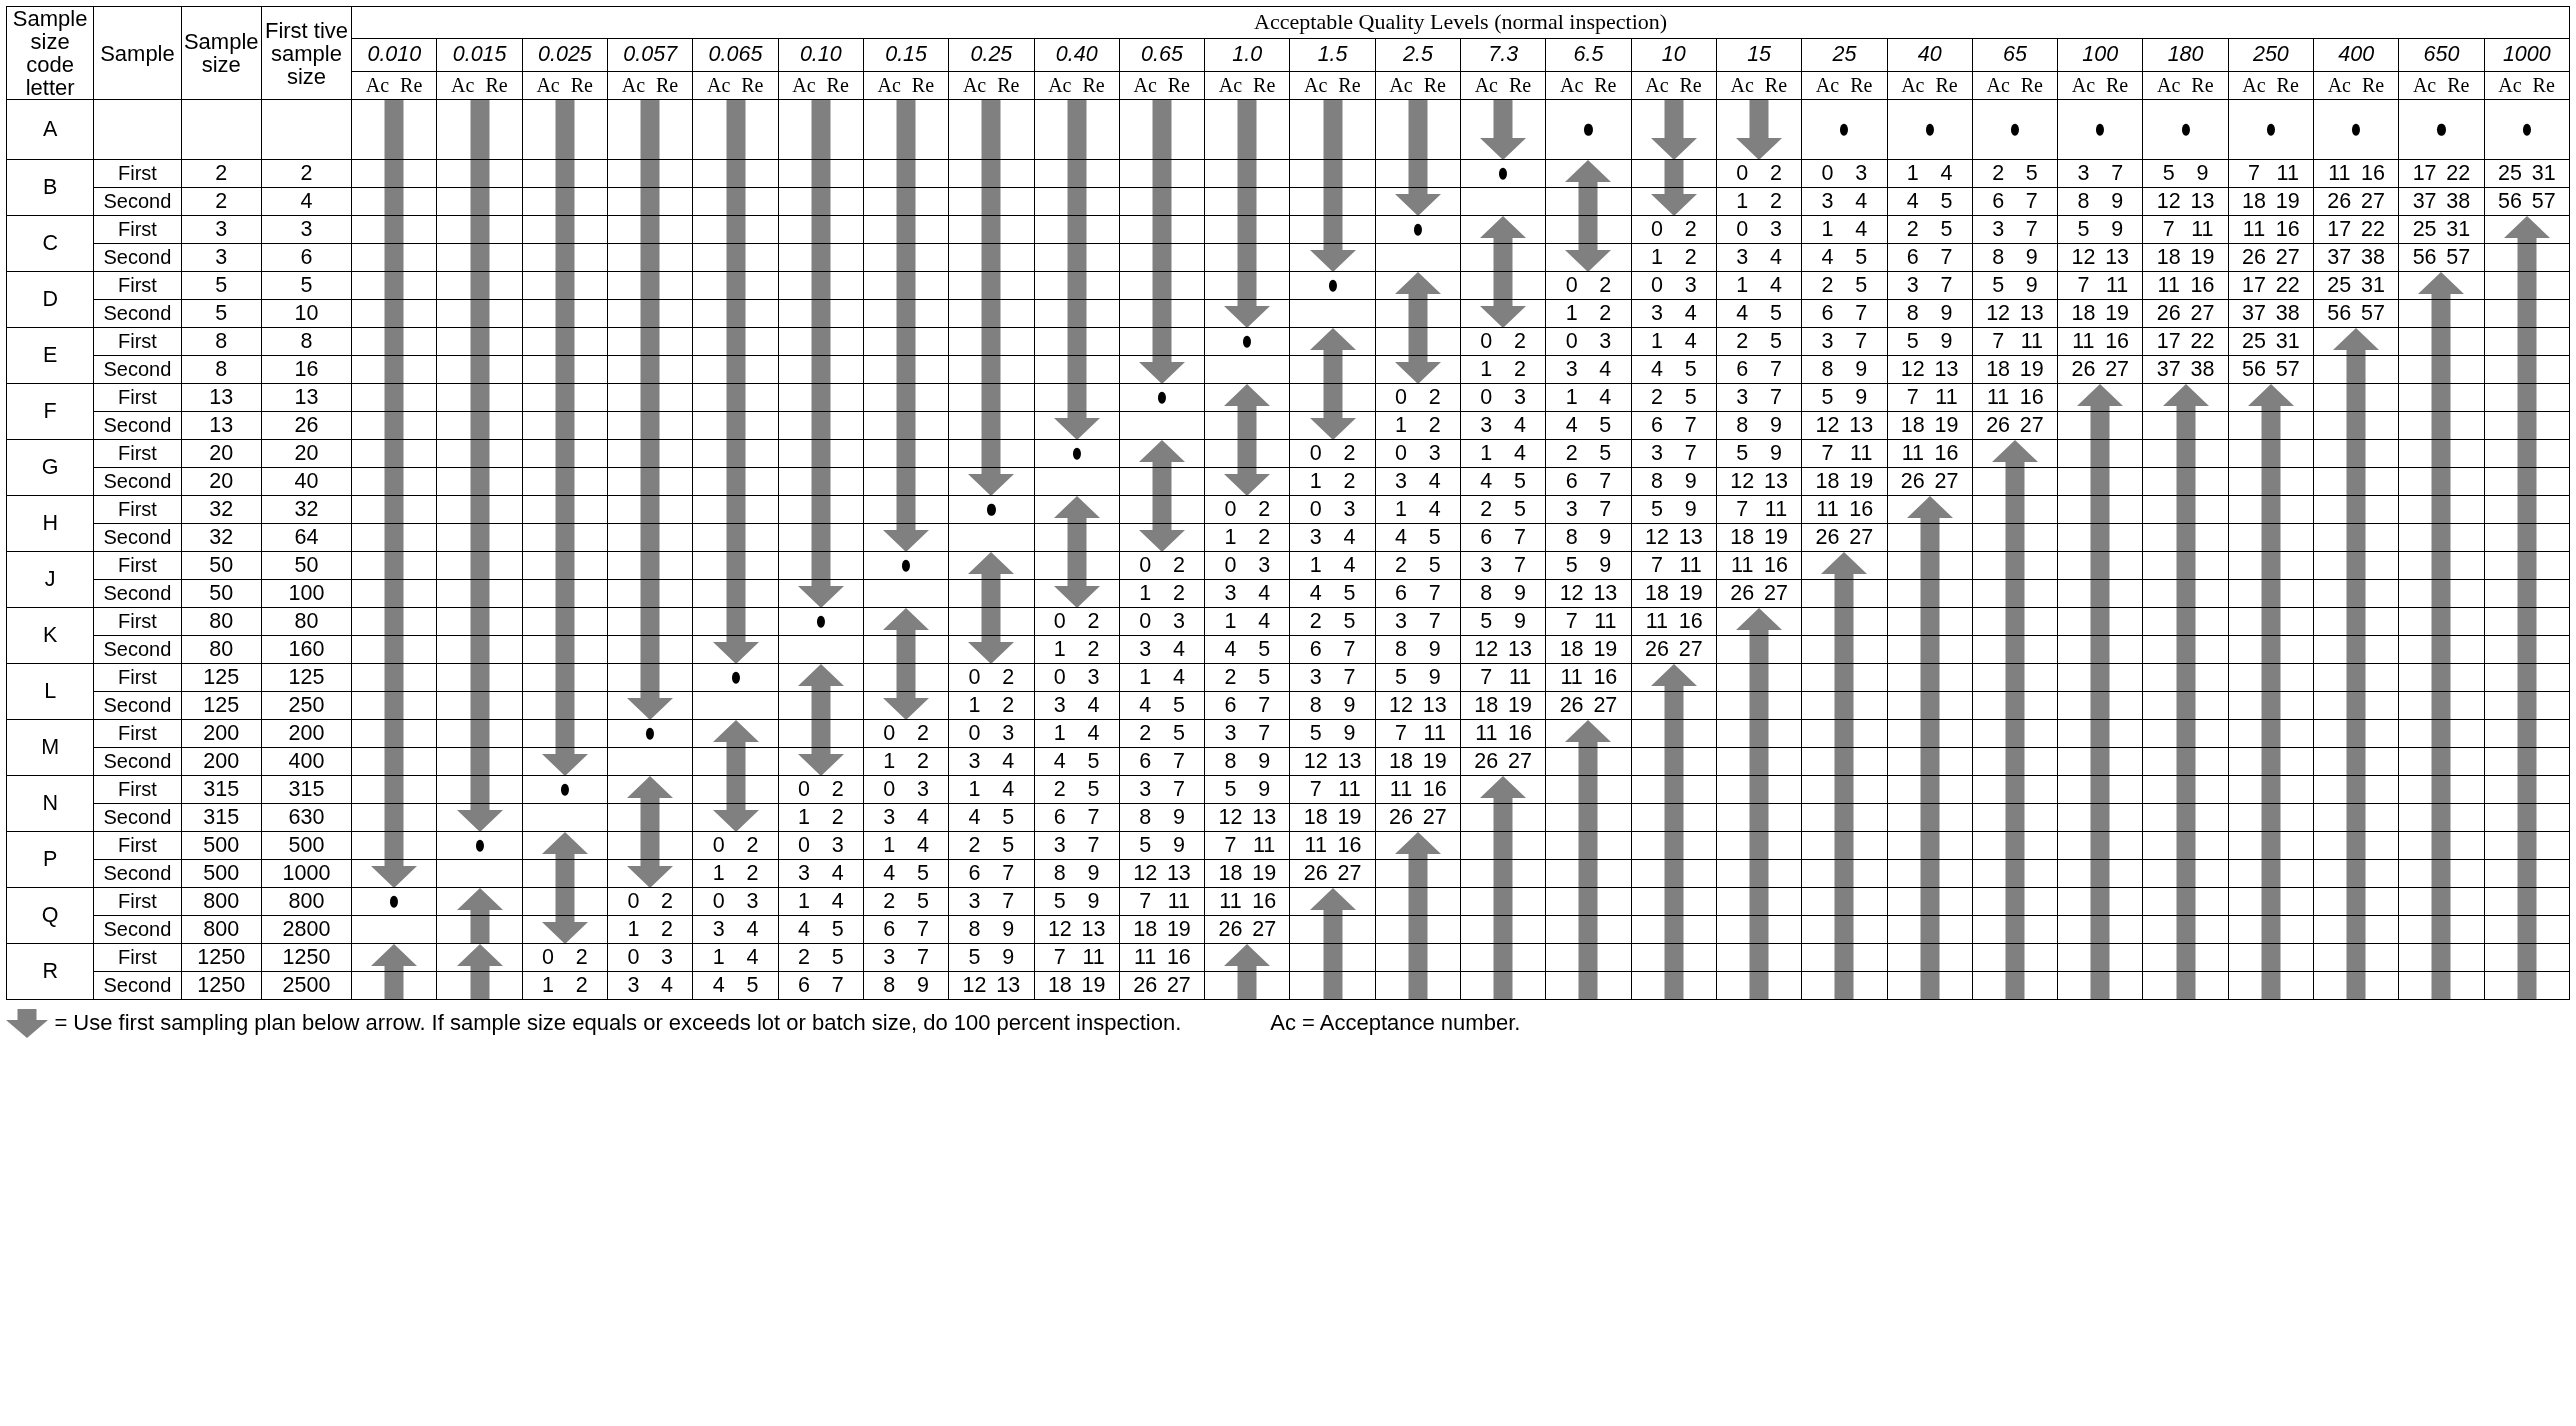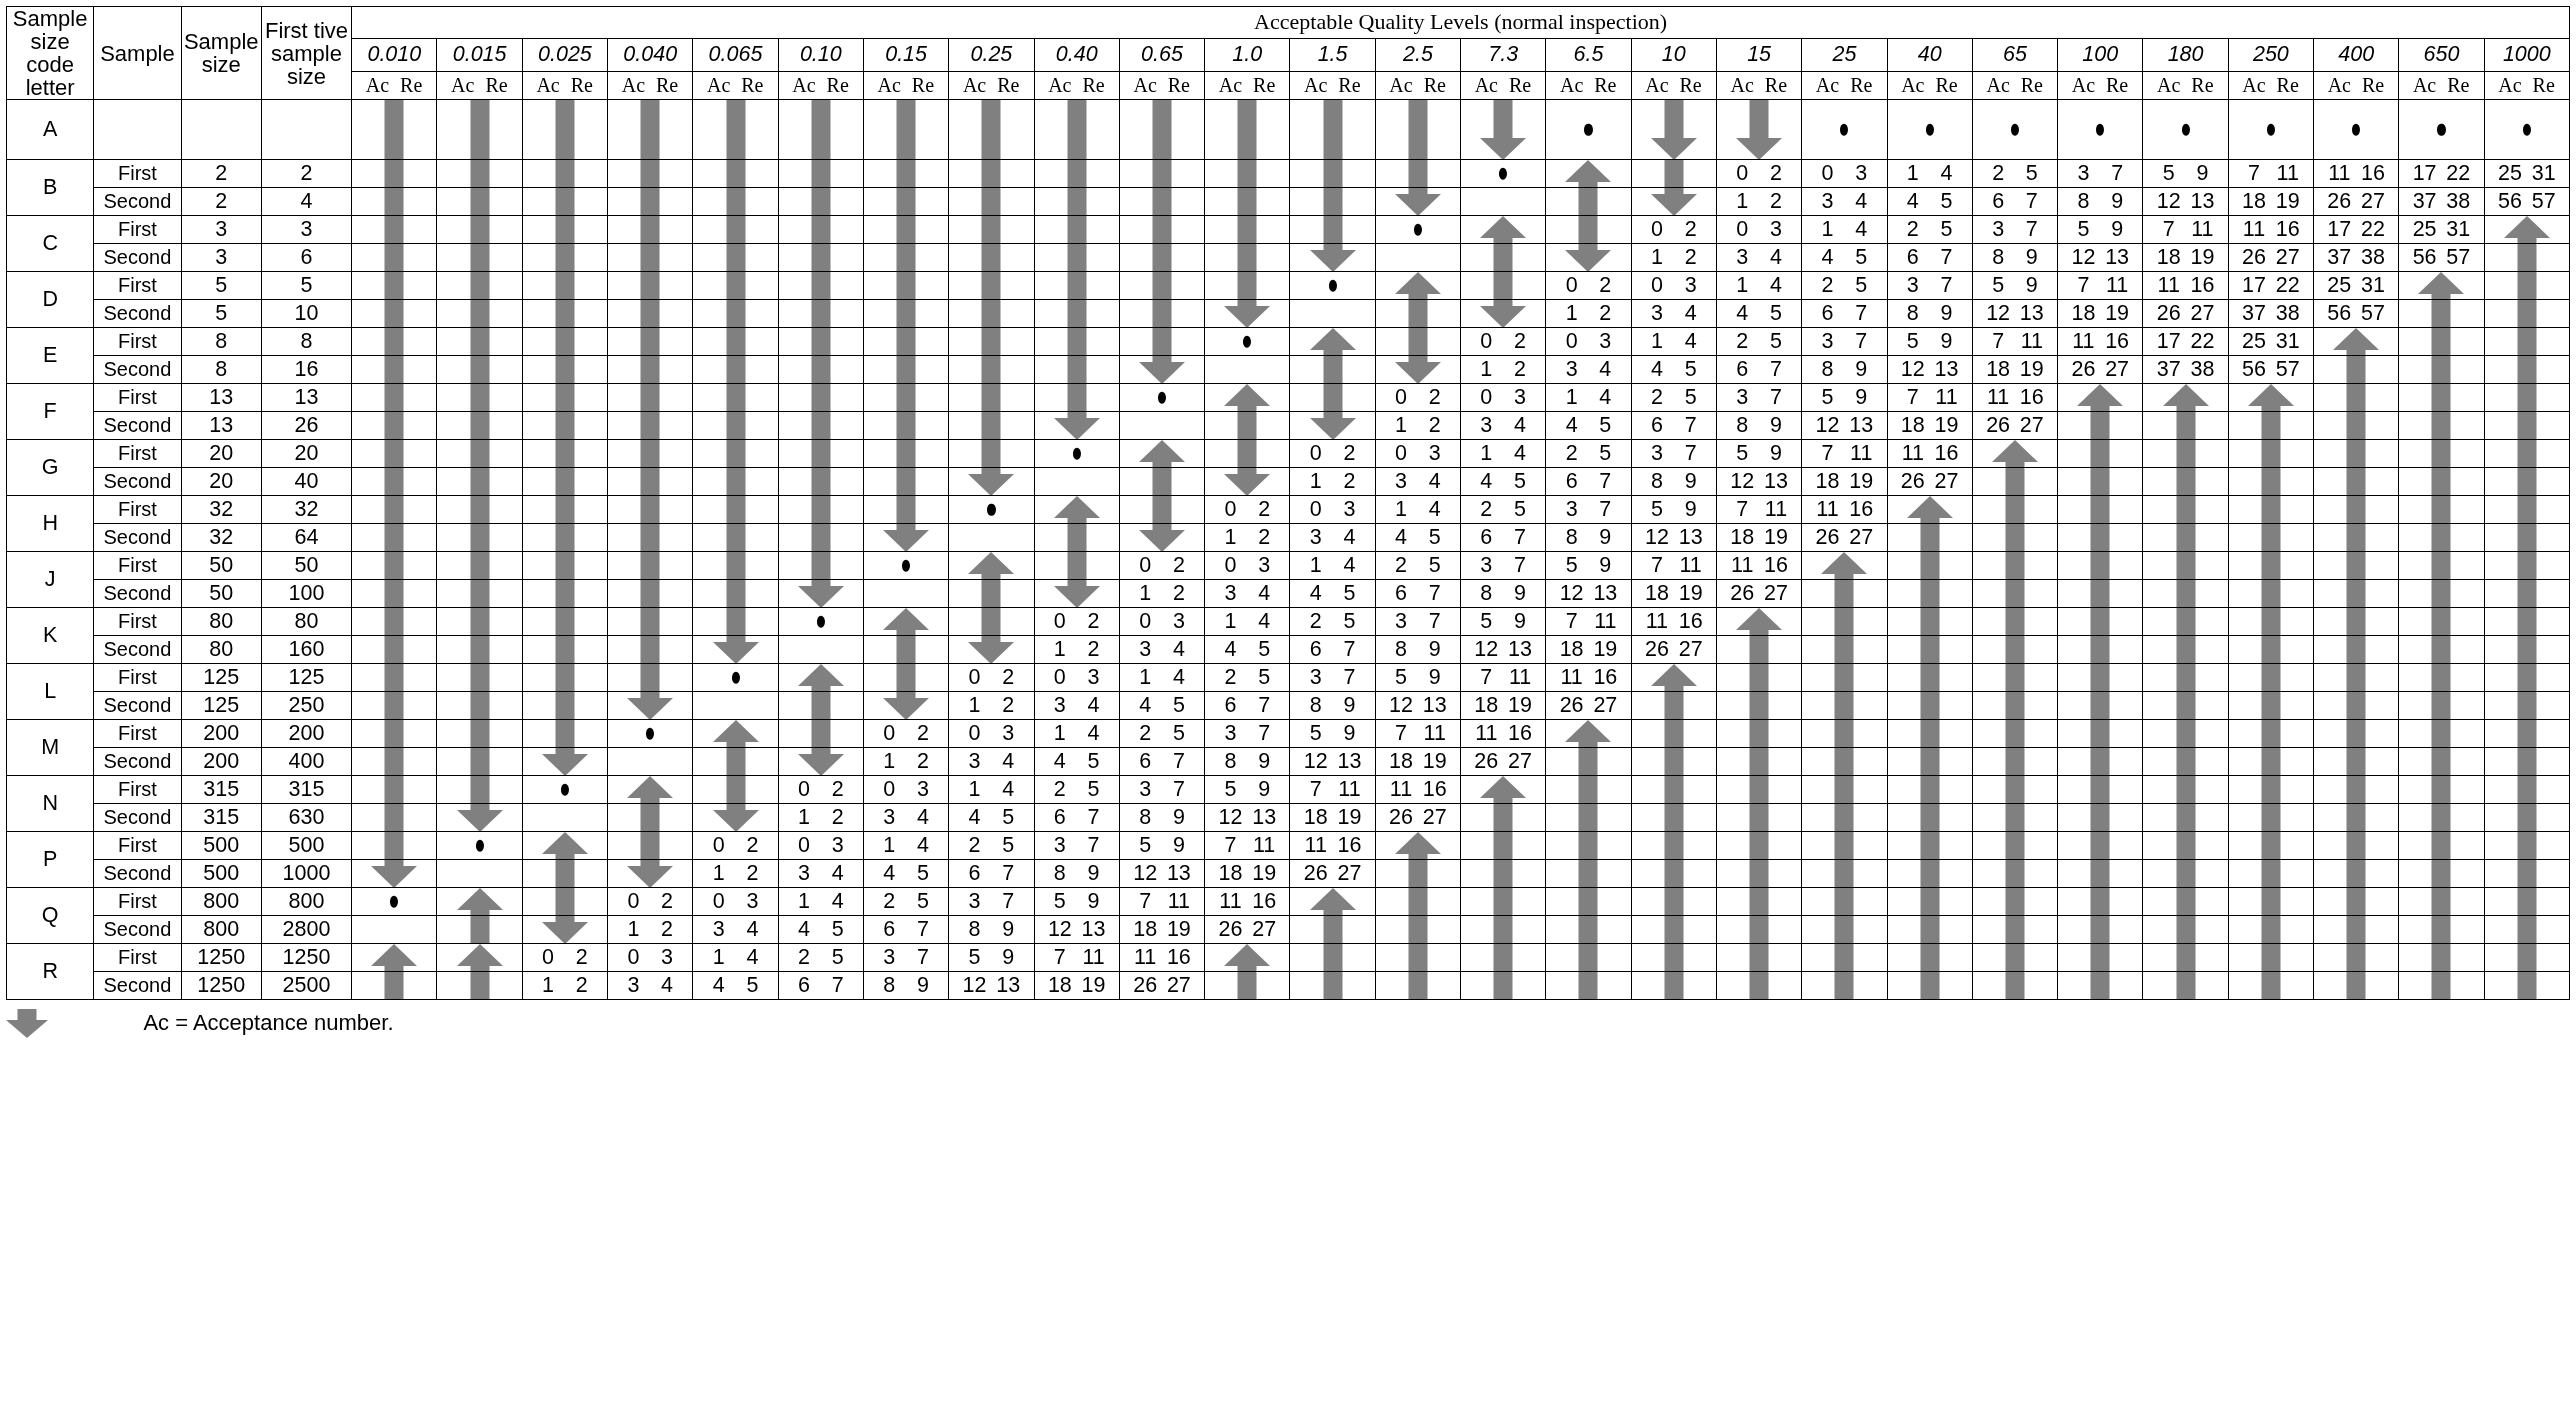"0.040" th.hdr-aql-num { text: 0.040 -> 0.057 }
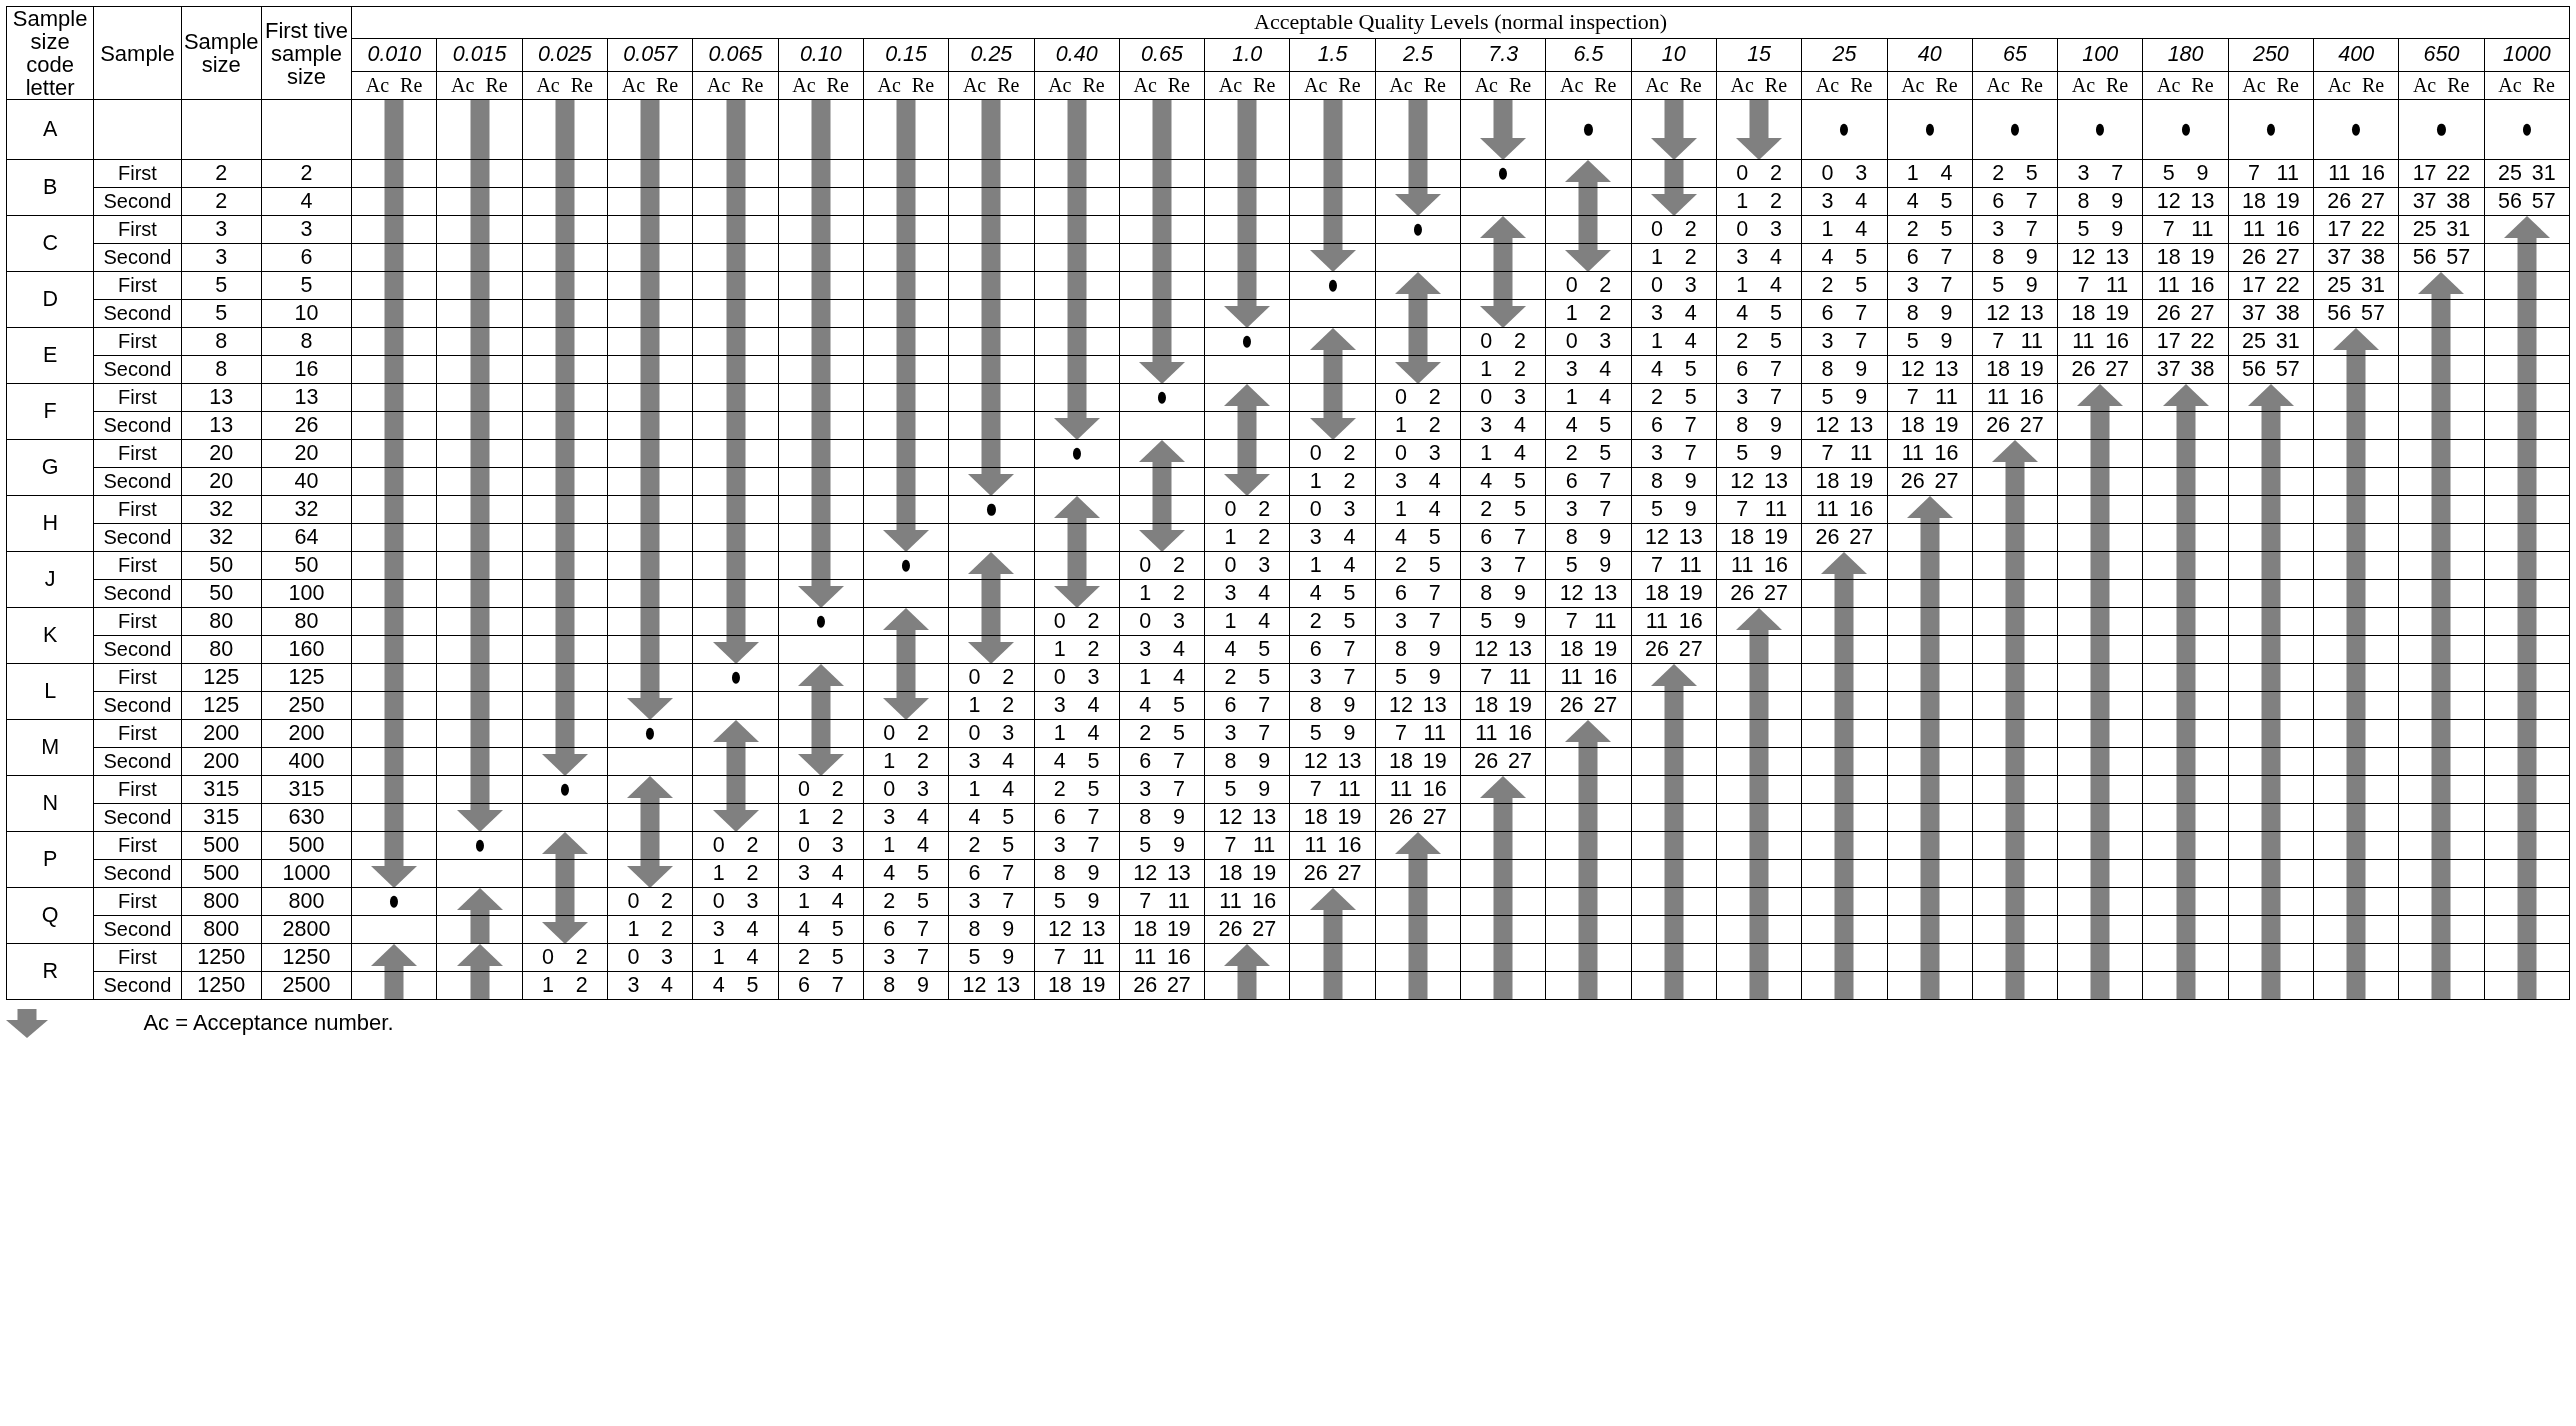"= Use first sampling plan" span { html: none -> <span>= Use first sampling plan below arrow. If sample size equals or exceeds lot or batch size, do 100 percent inspection.</span> }
